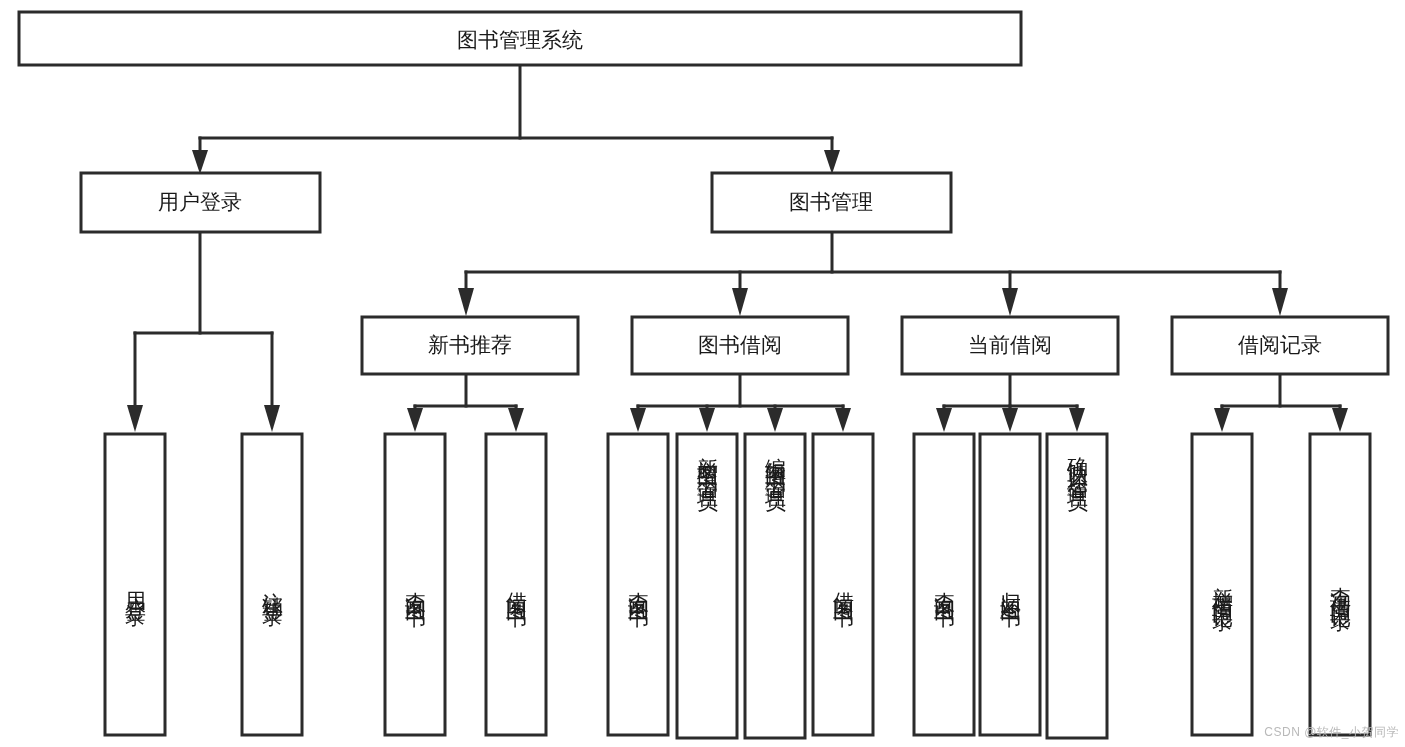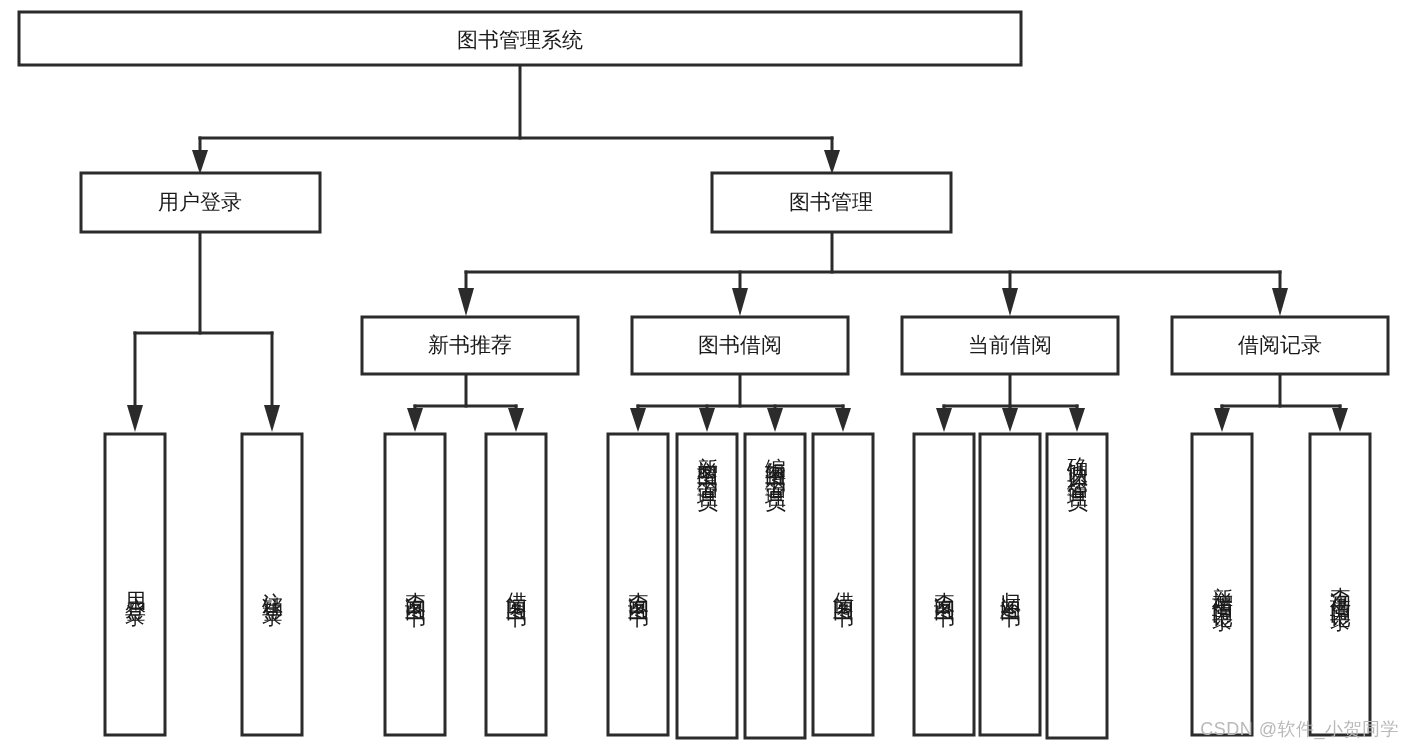"CSDN @软件_小贺同学" #watermark { font-size: 18px -> 12px }
